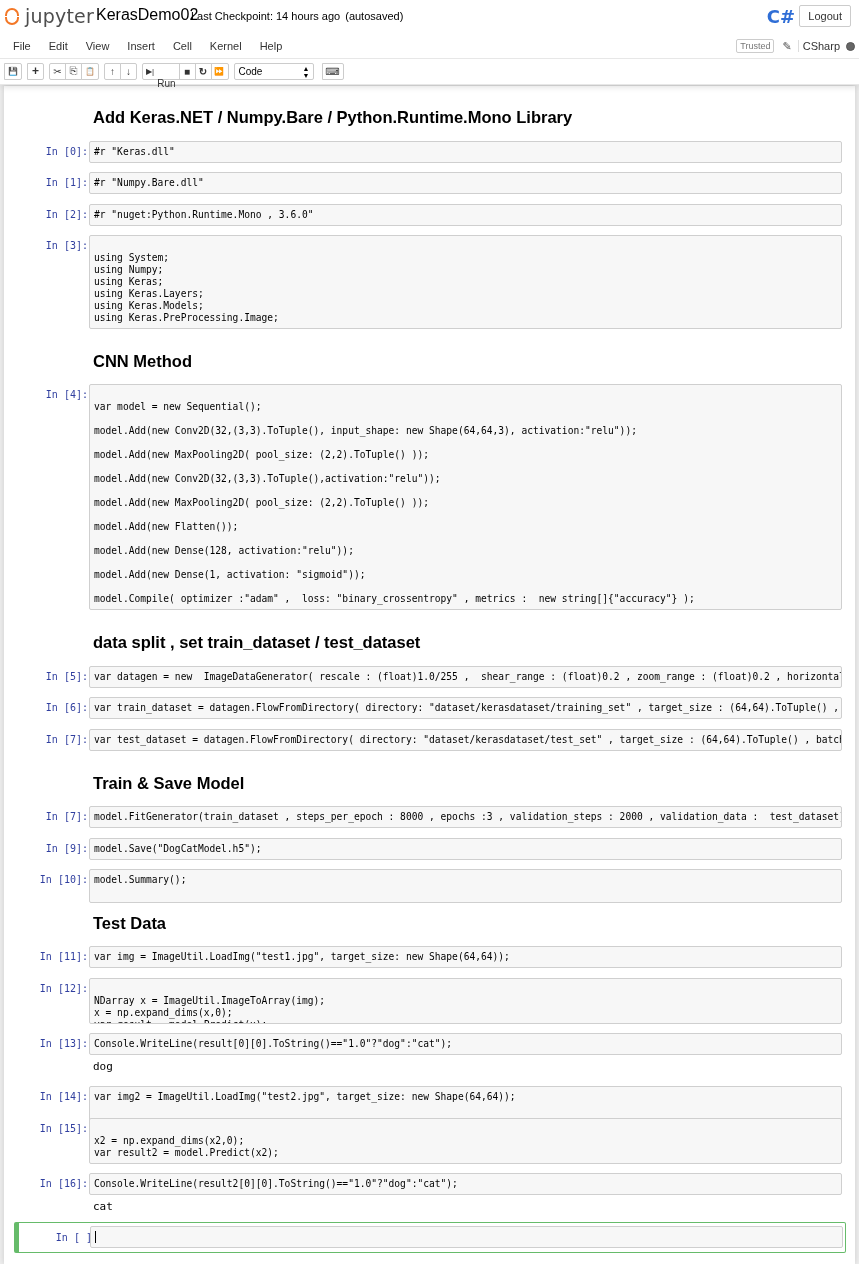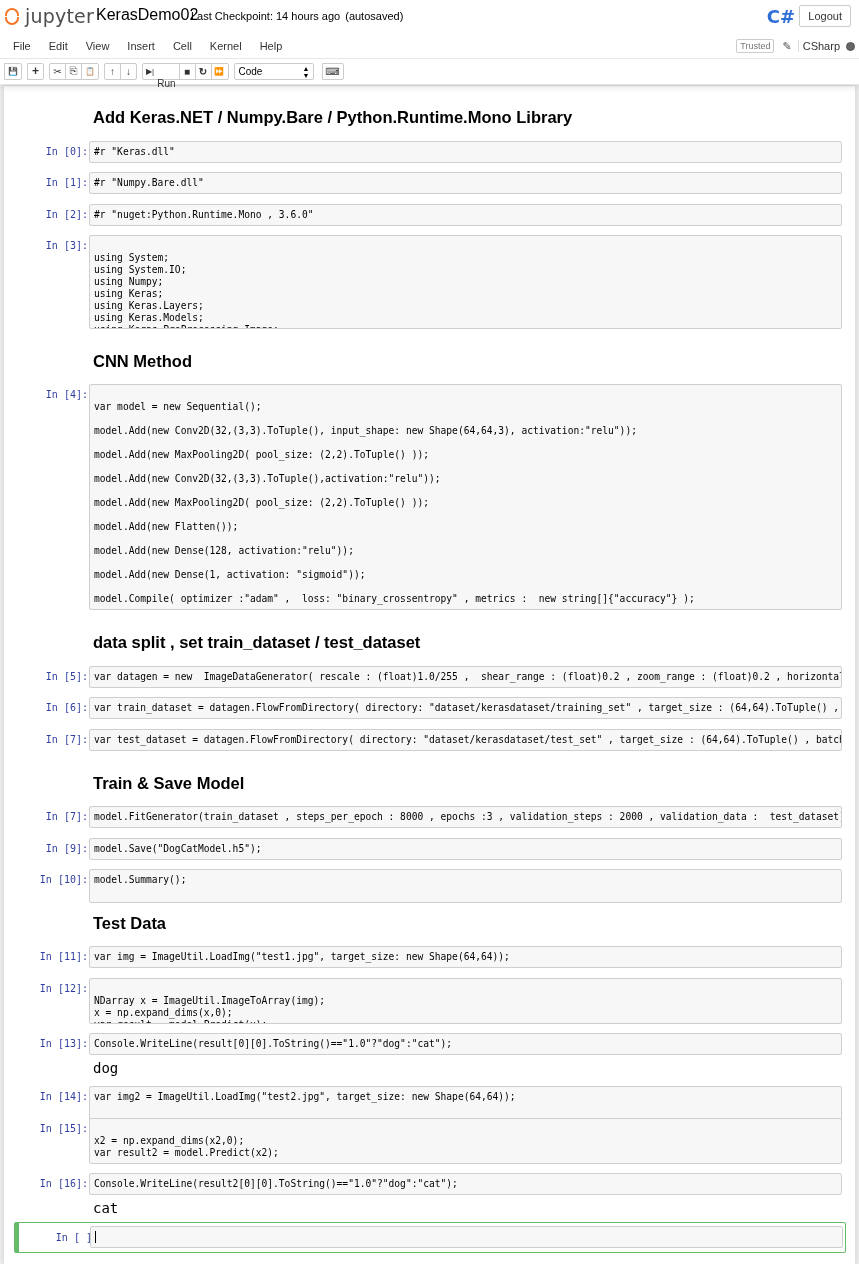"using System.IO;" span.code-line { html: <span>using System.IO;</span> -> none }
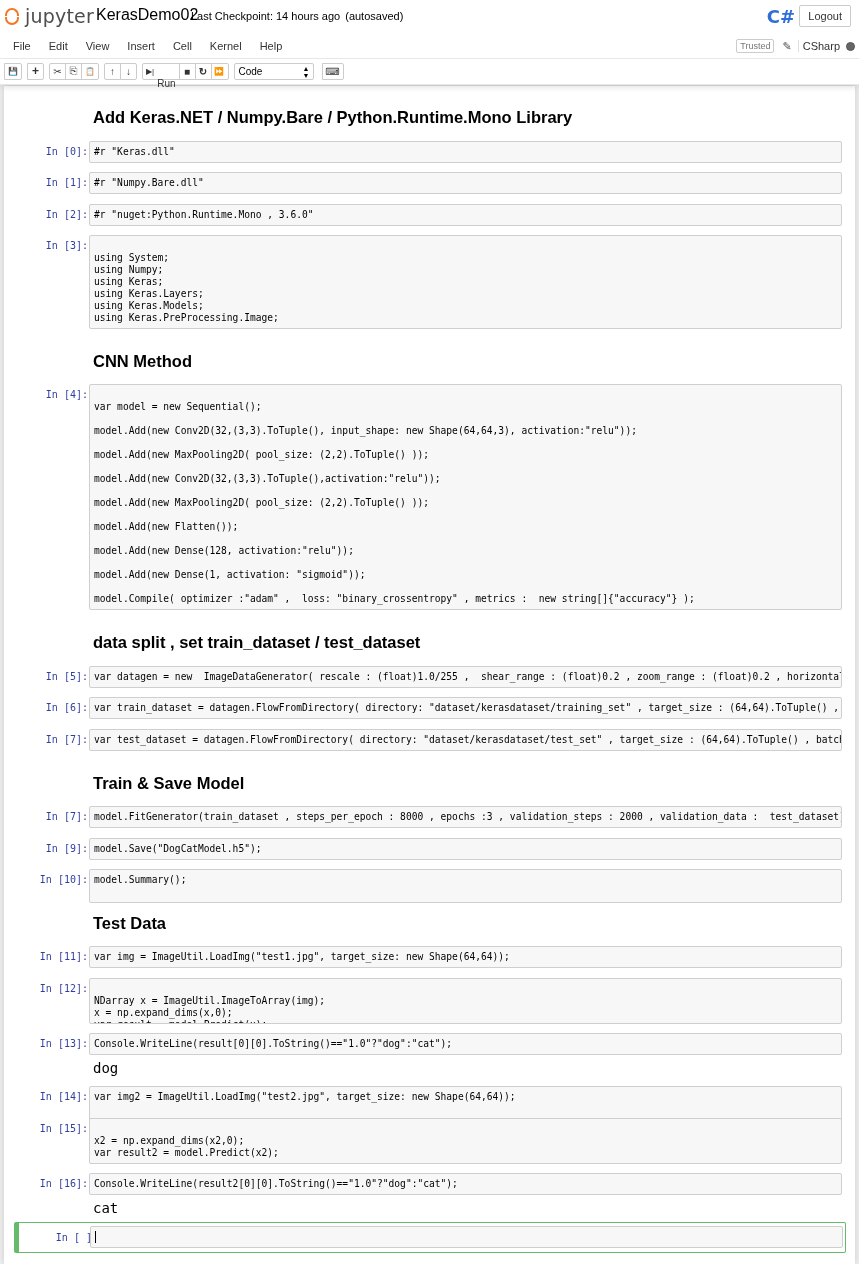"dog" .output { font-size: 14px -> 11px }
